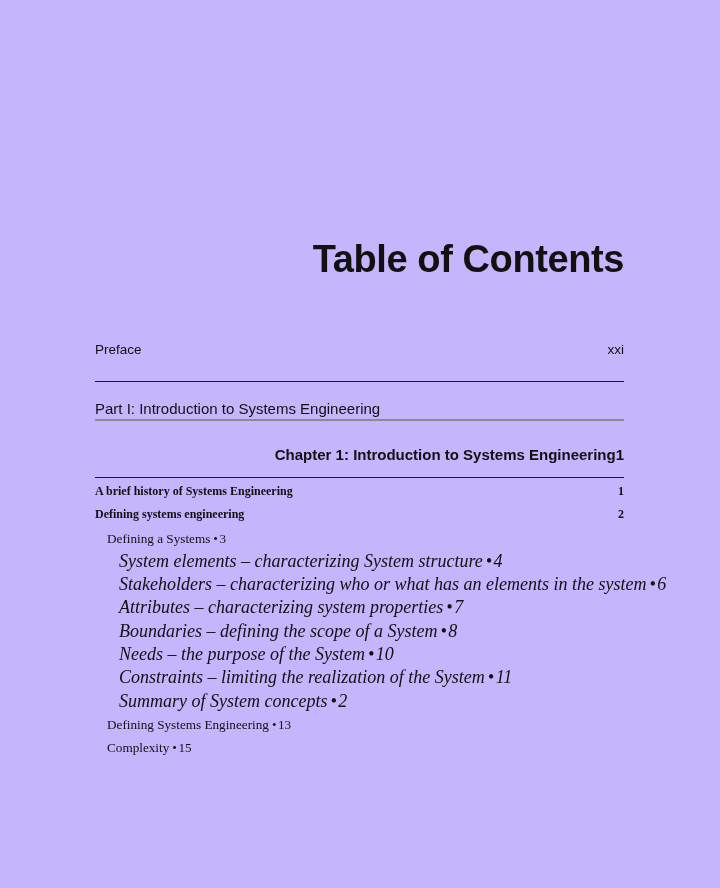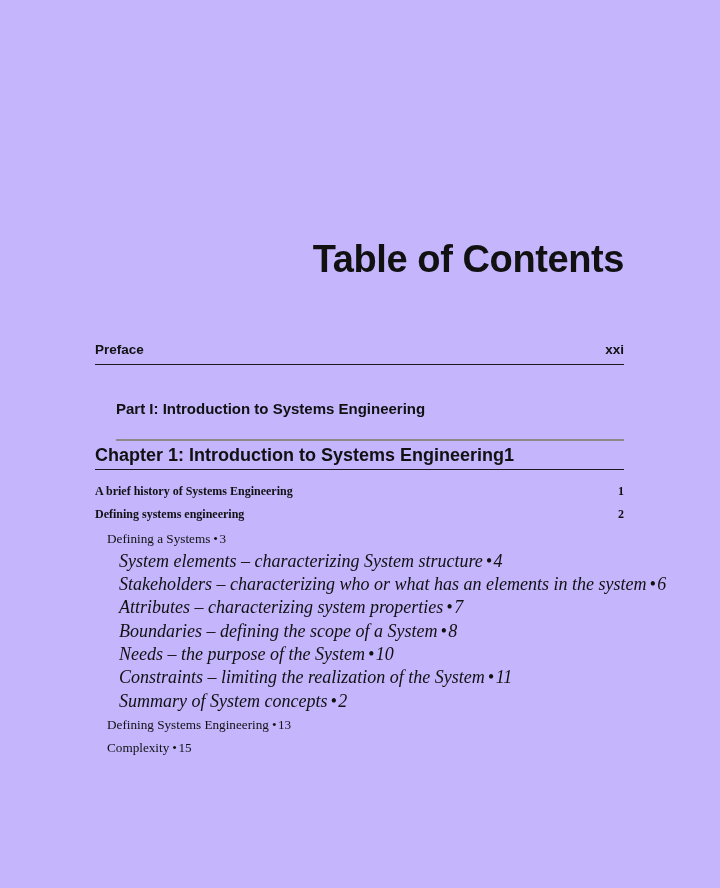"Preface" .frontmatter-row { font-weight: bold -> normal; padding-bottom: 5px -> 22px }
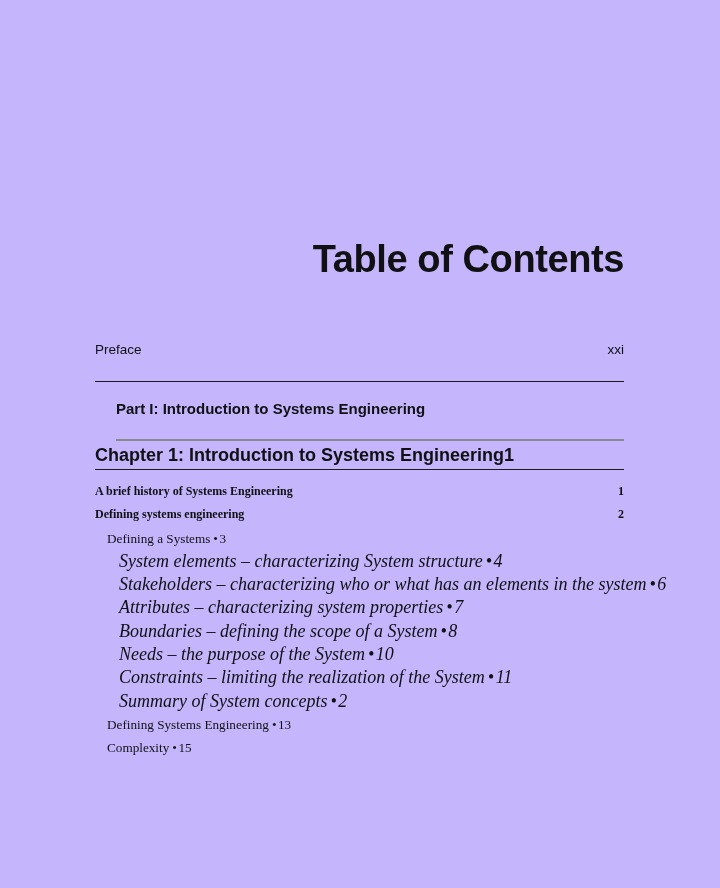"Part I: Introduction to Systems" .part-row { font-weight: bold -> normal; margin-left: 21px -> none; padding-bottom: 20px -> 0 }
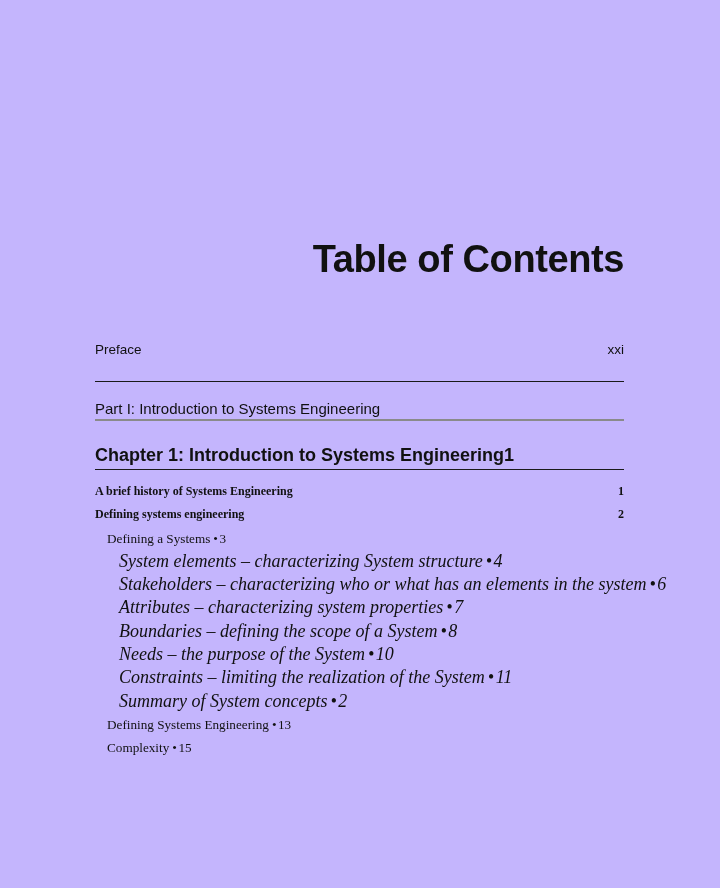"Chapter 1: Introduction to Systems" .chapter-row { font-size: 18px -> 15px; justify-content: flex-start -> flex-end; padding-bottom: 5px -> 13px }
